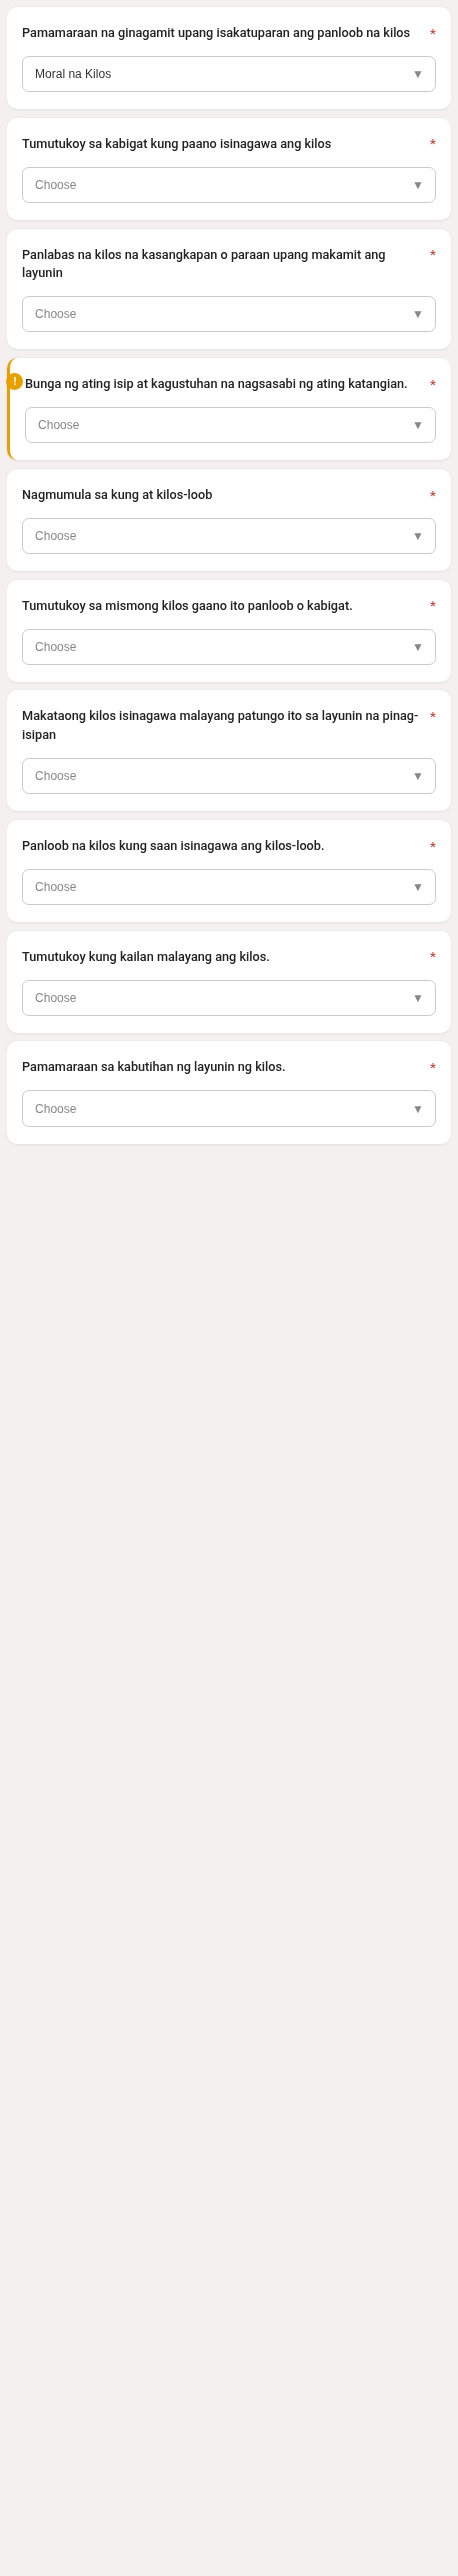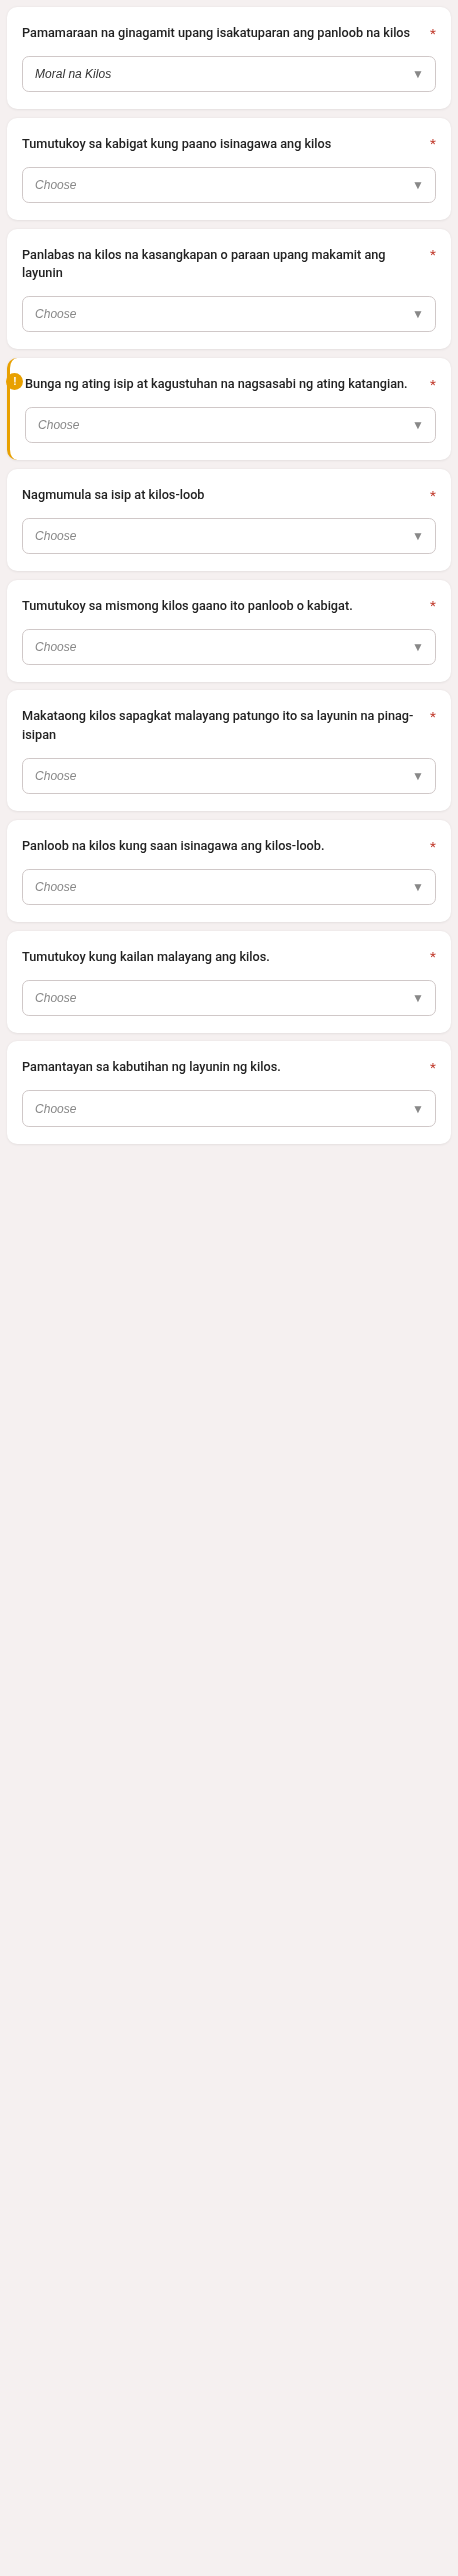"Moral na Kilos" .dropdown-wrapper select { font-style: italic -> none }
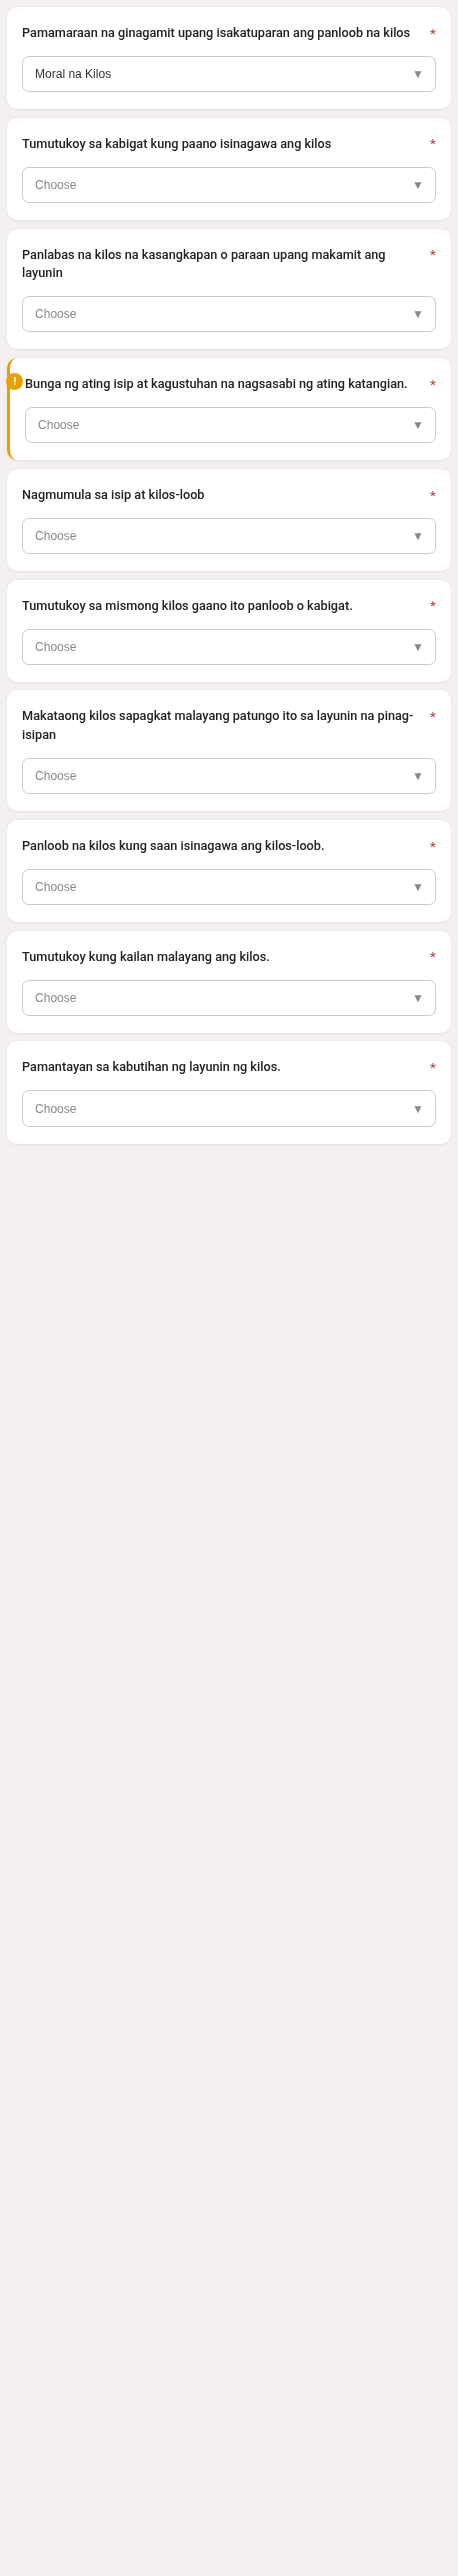"Nagmumula sa isip at kilos-loob" span.question-text { text: isip -> kung }
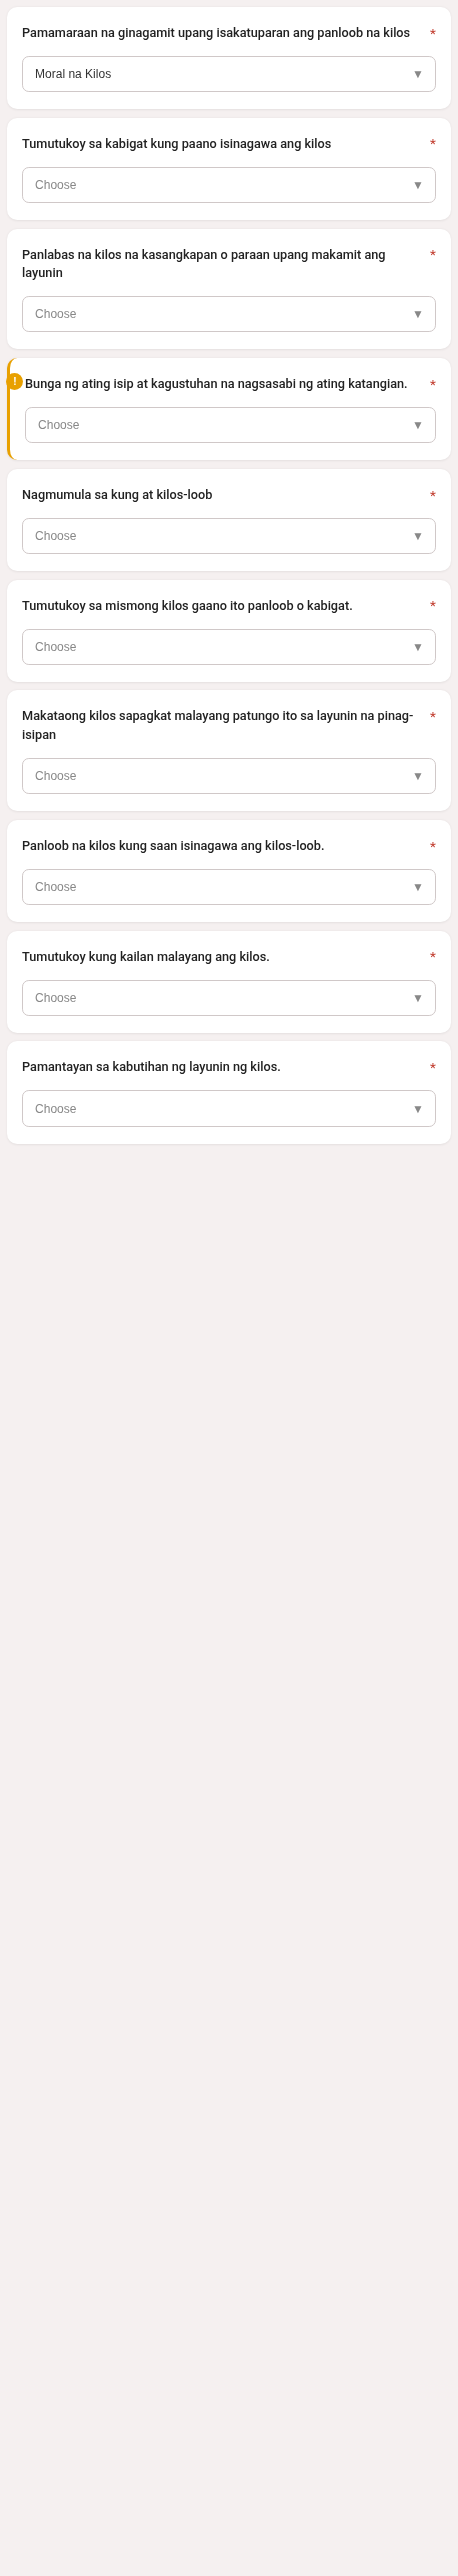"Makataong kilos sapagkat malayang" span.question-text { text: sapagkat -> isinagawa }
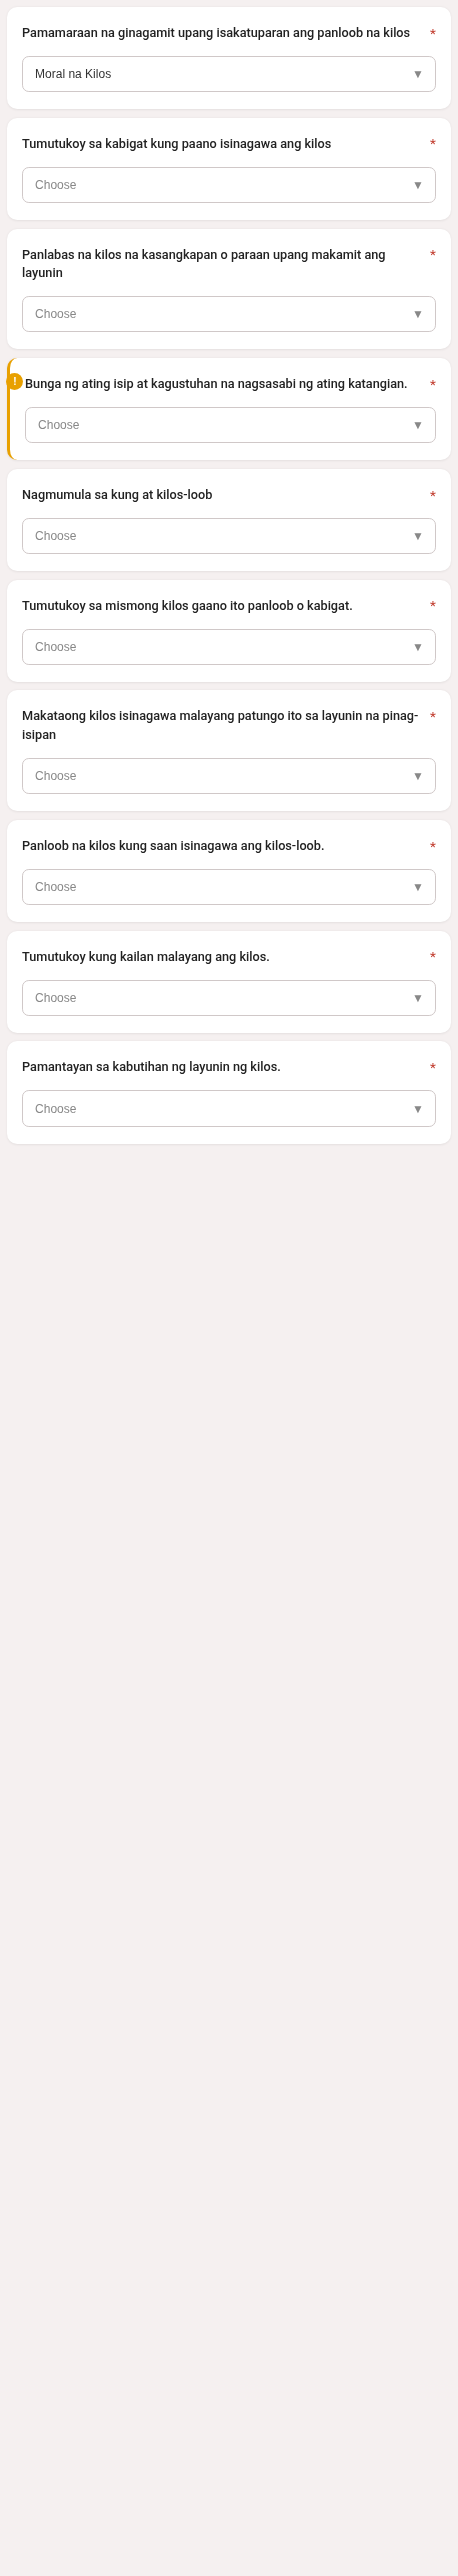"Pamantayan sa kabutihan ng layunin" span.question-text { text: Pamantayan -> Pamamaraan }
